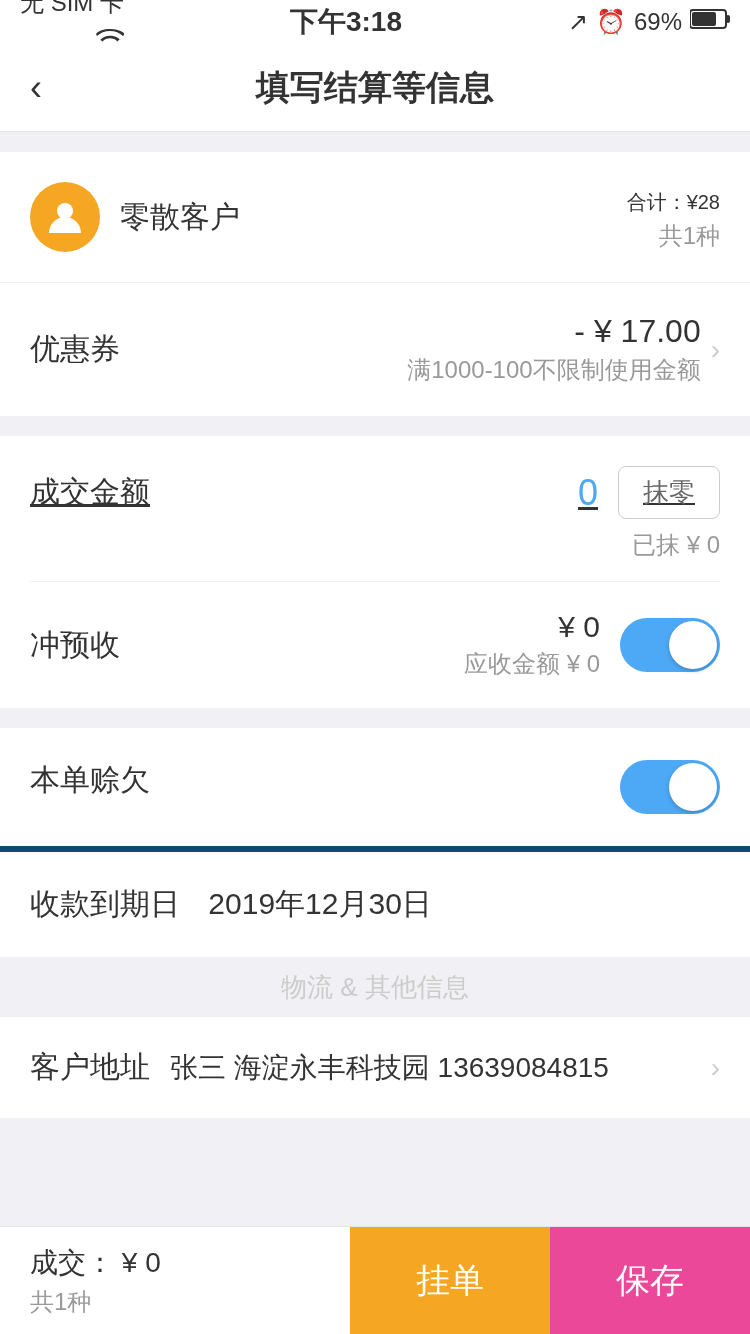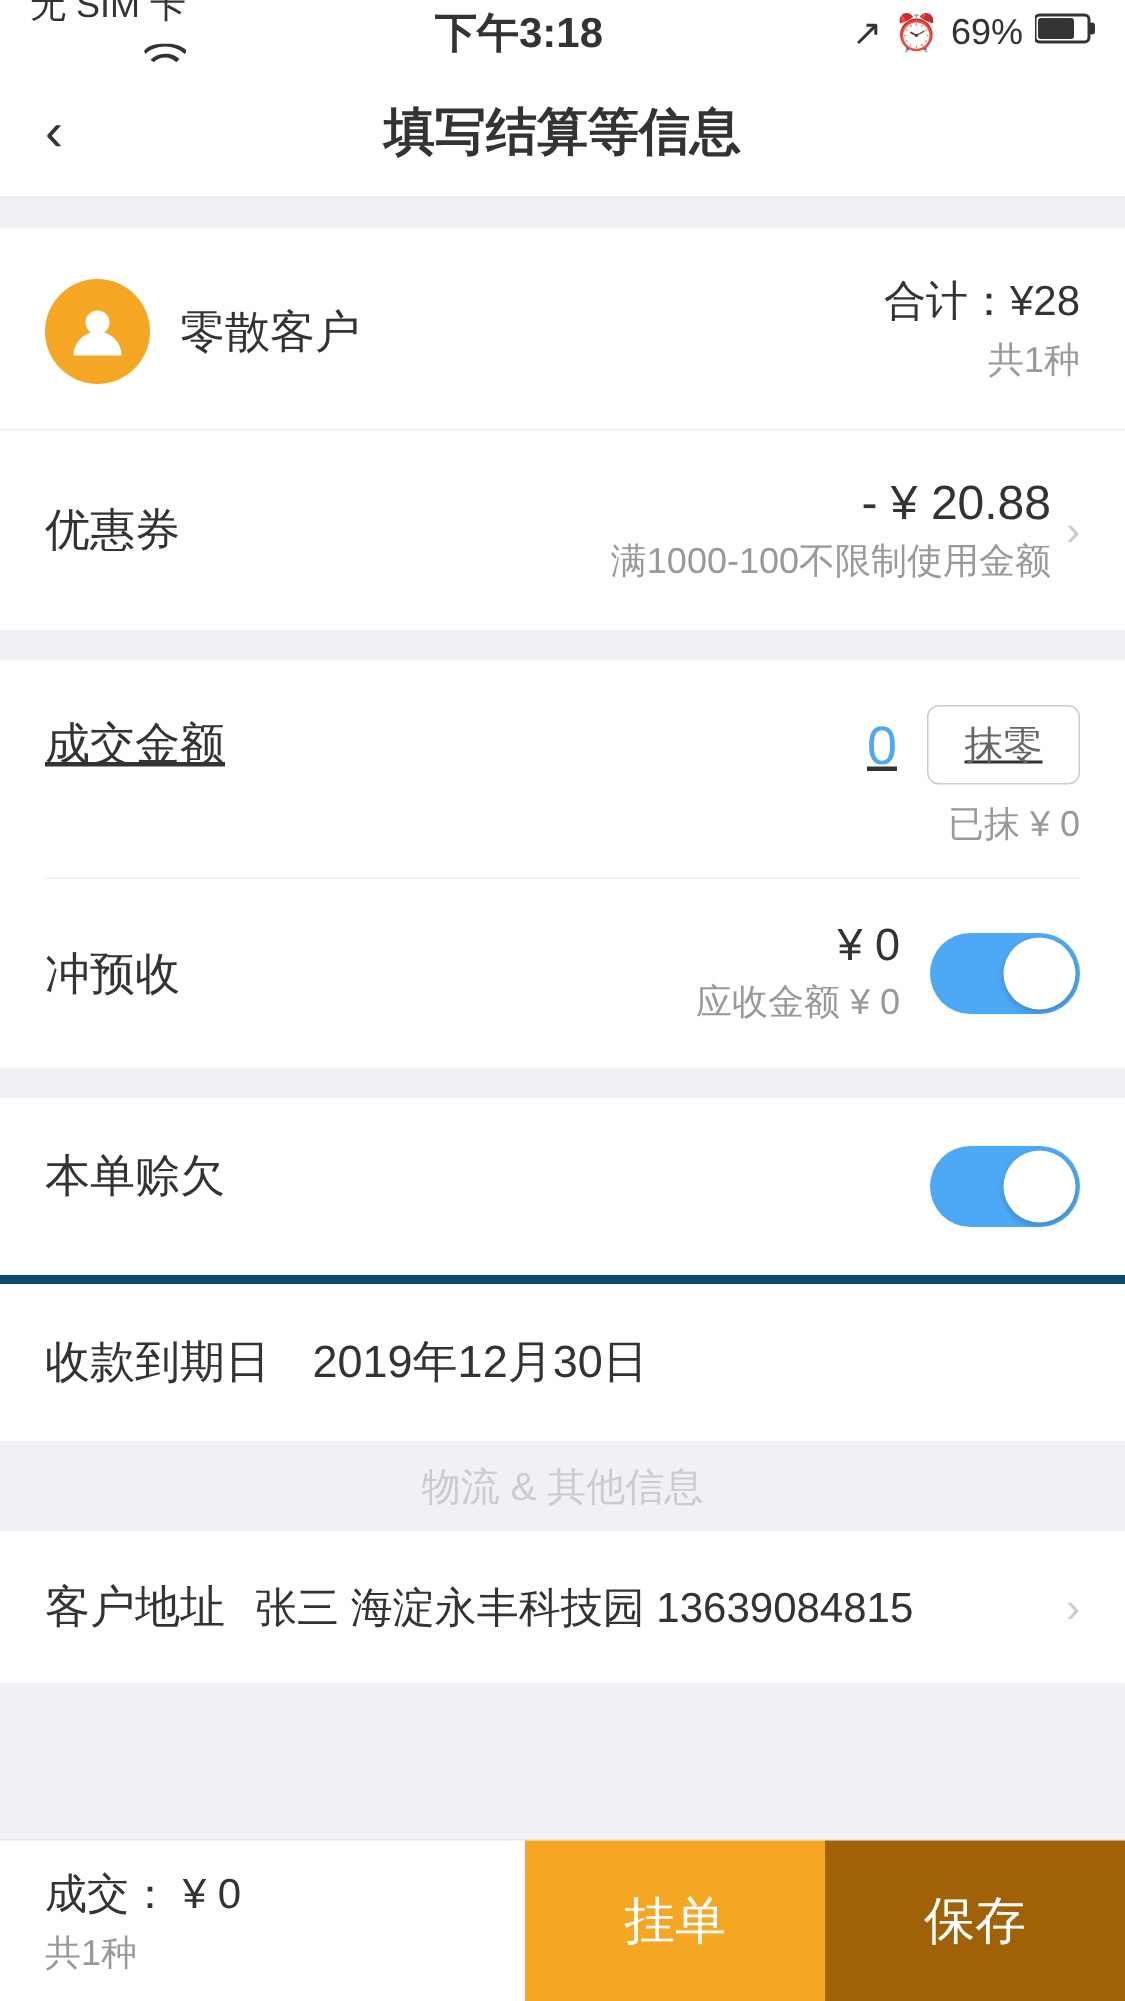"合计：¥28" .total-amount { font-size: 28px -> 20px }
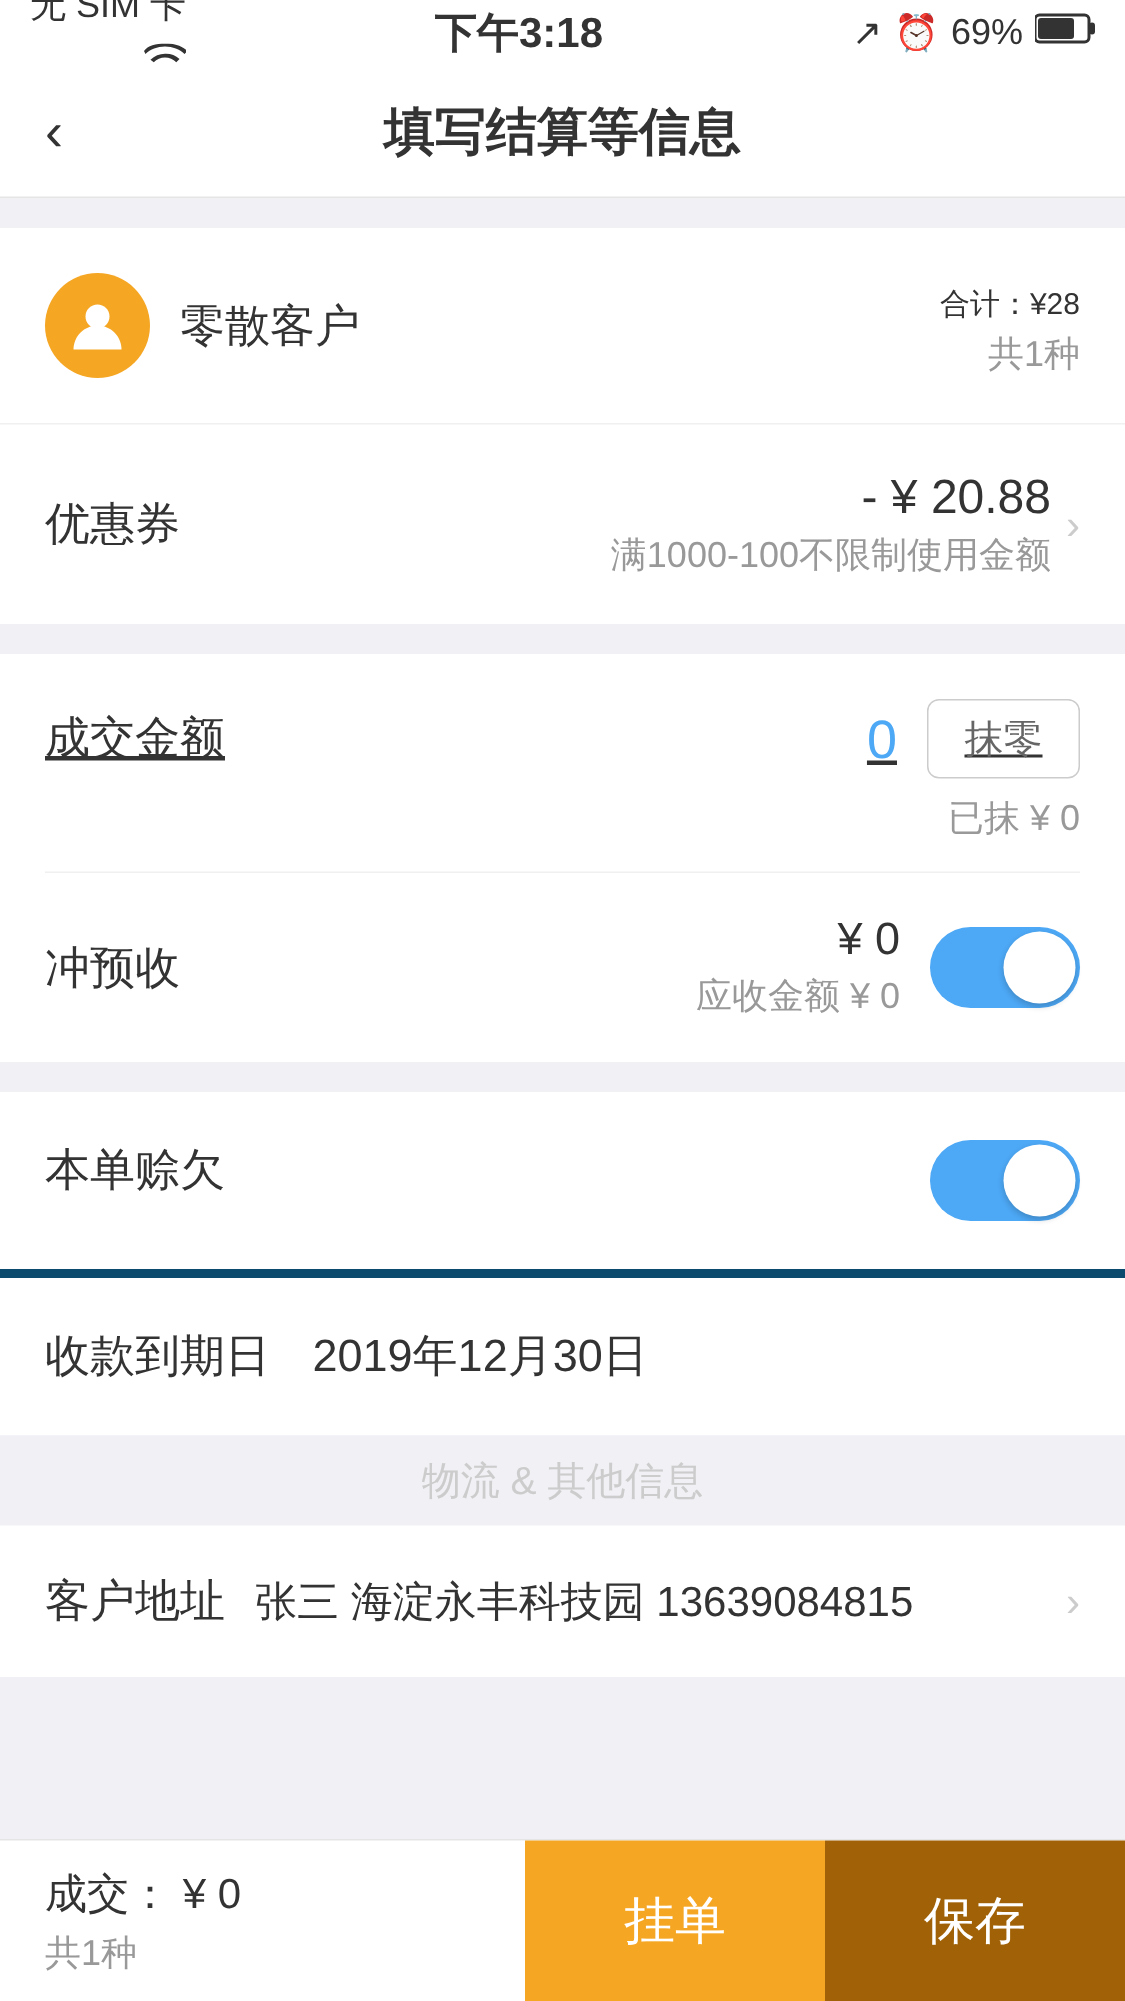"- ¥ 20.88" div.coupon-discount { text: 20.88 -> 17.00 }
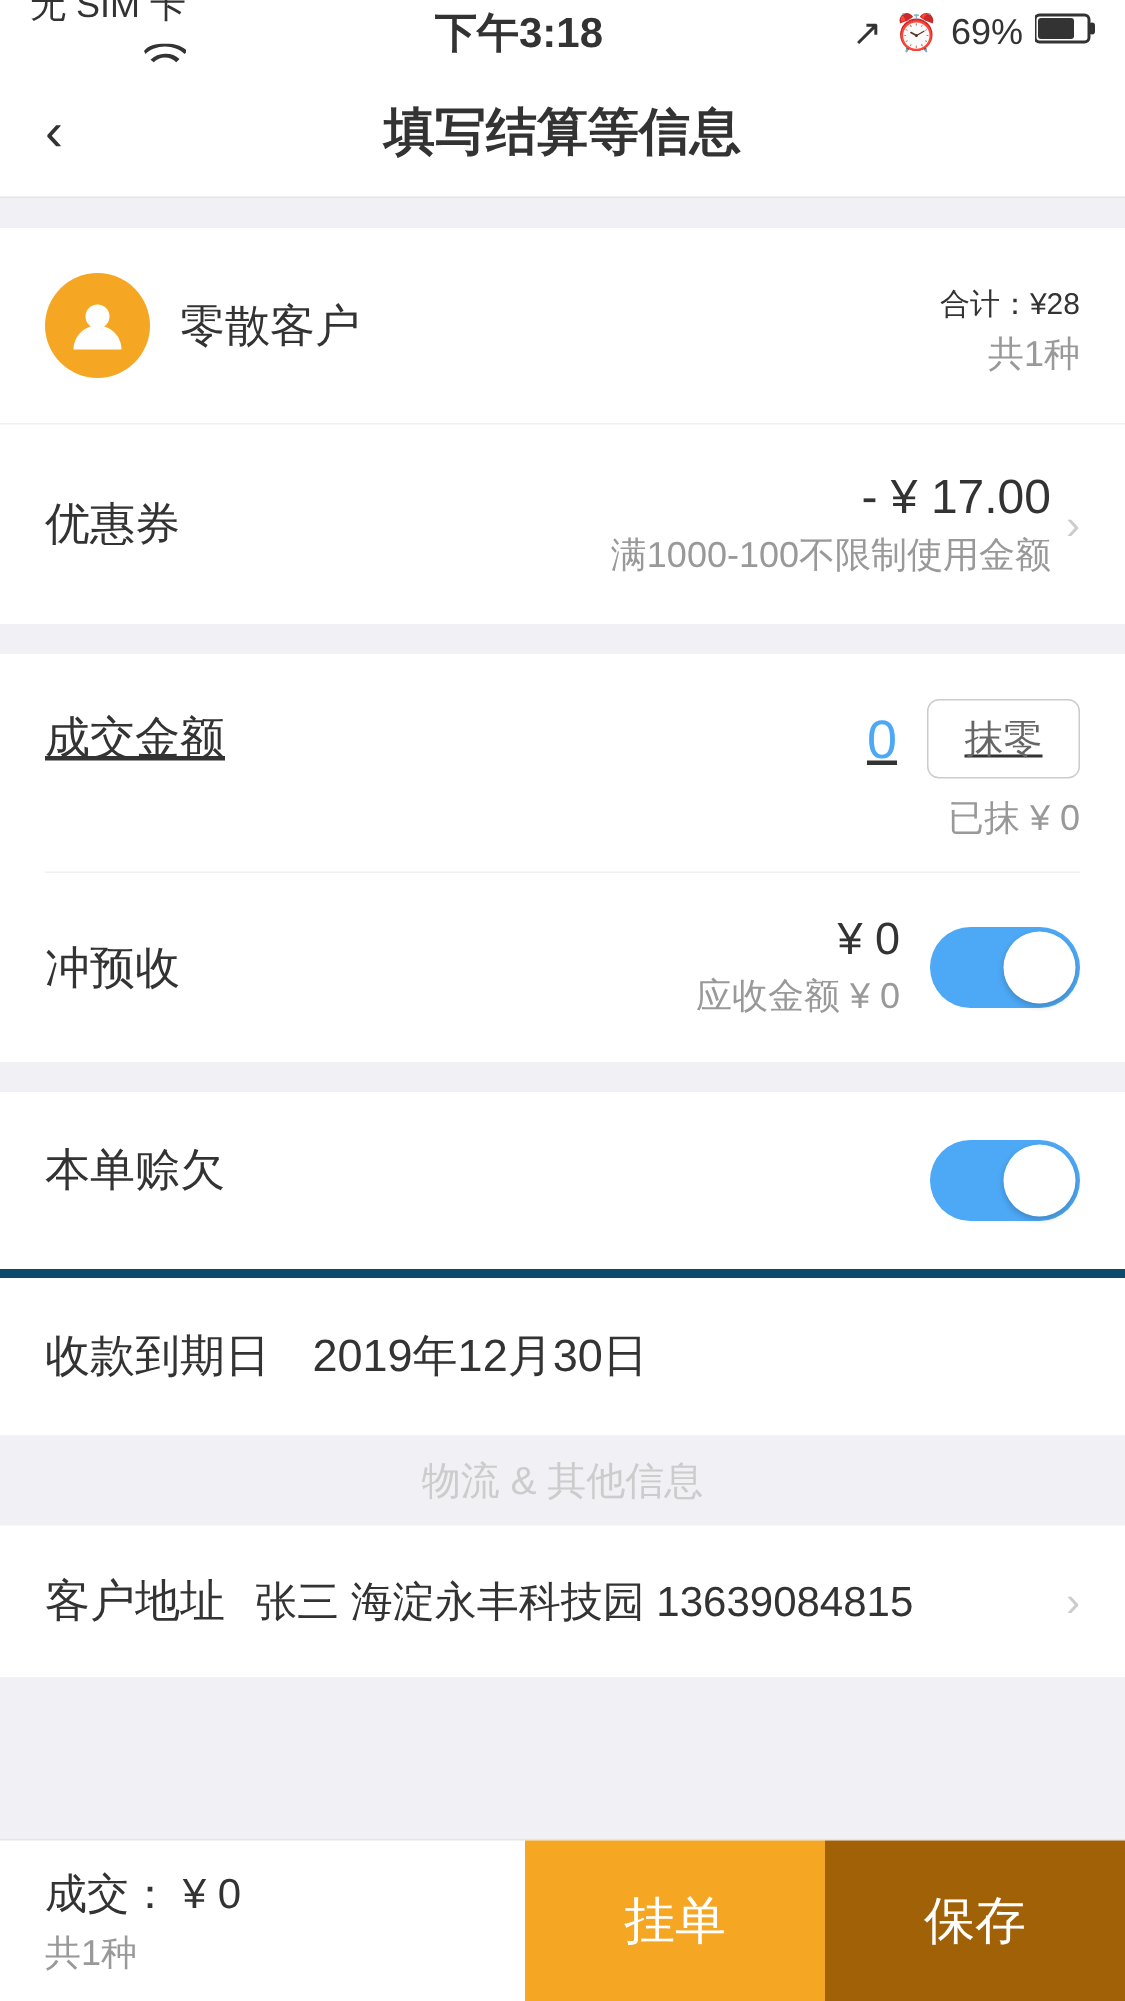"保存" .btn-save { background: #a16207 -> #ec4899 }
